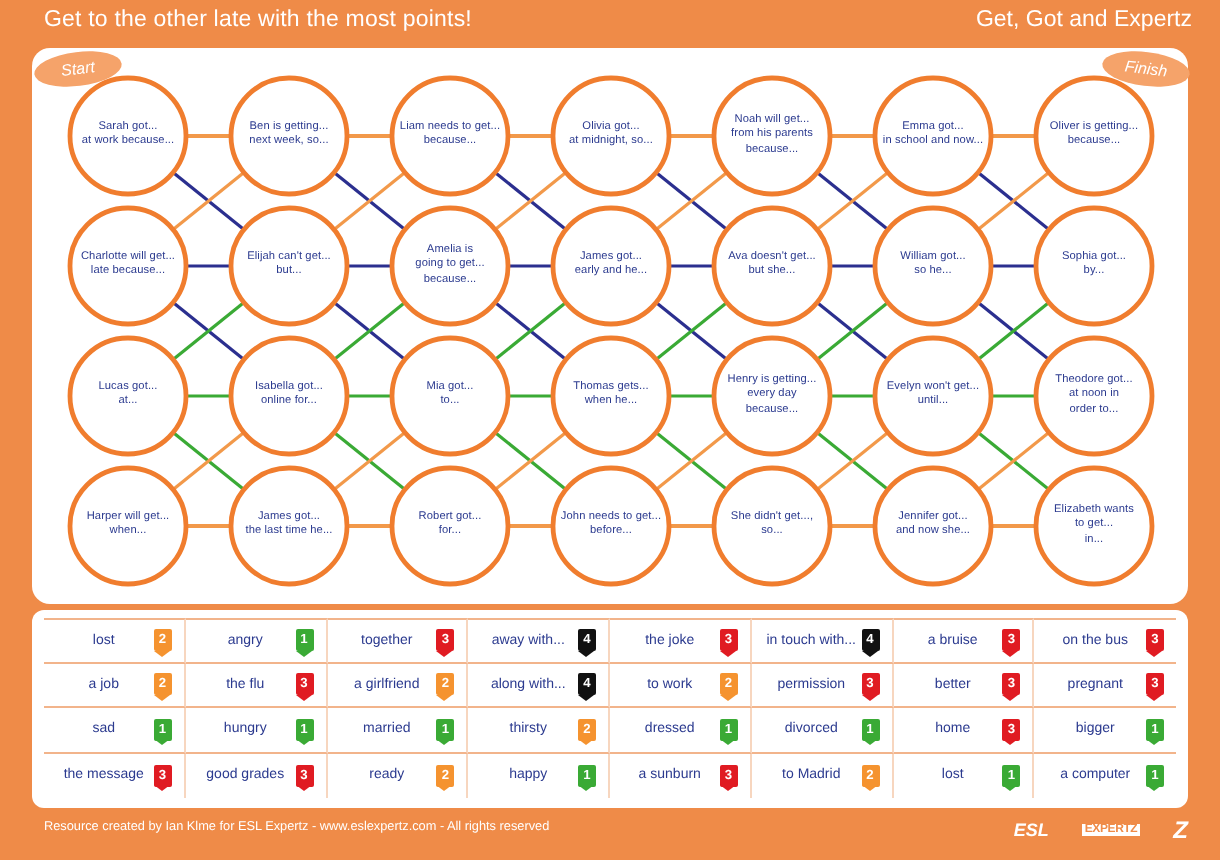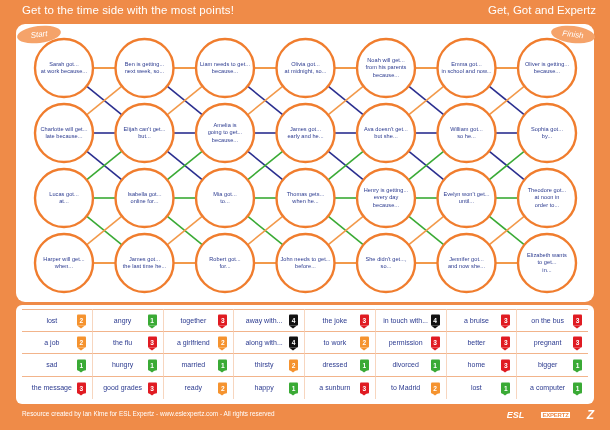"Get to the time side" div.hdr-title { text: time side -> other late }
